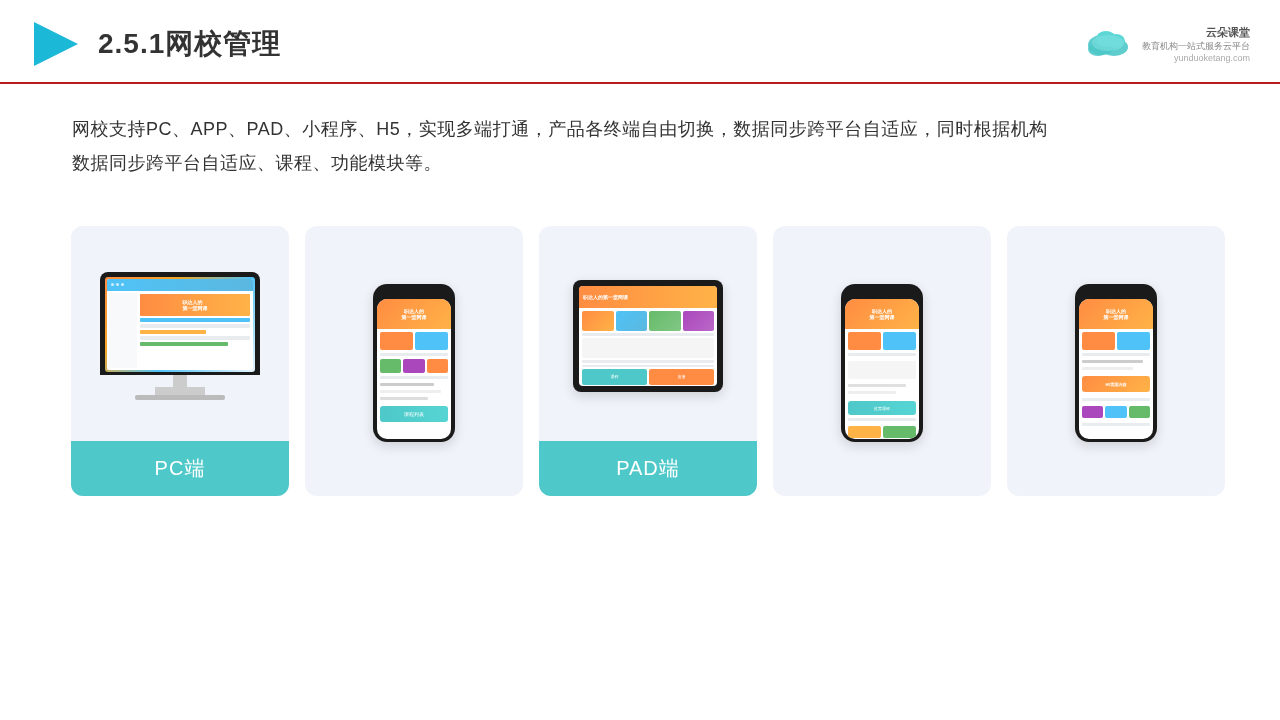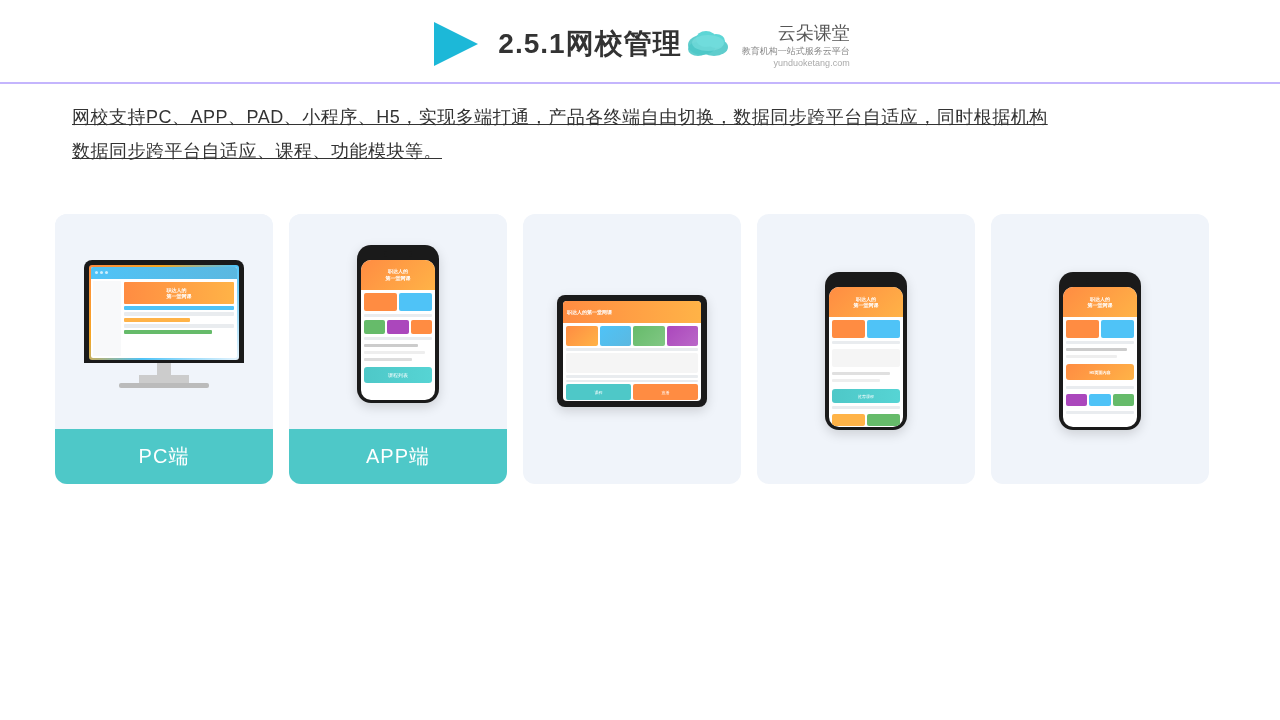"2.5.1网校管理" .header { border-bottom: 2px solid #c4b5fd -> 2px solid #b91c1c; justify-content: center -> space-between }
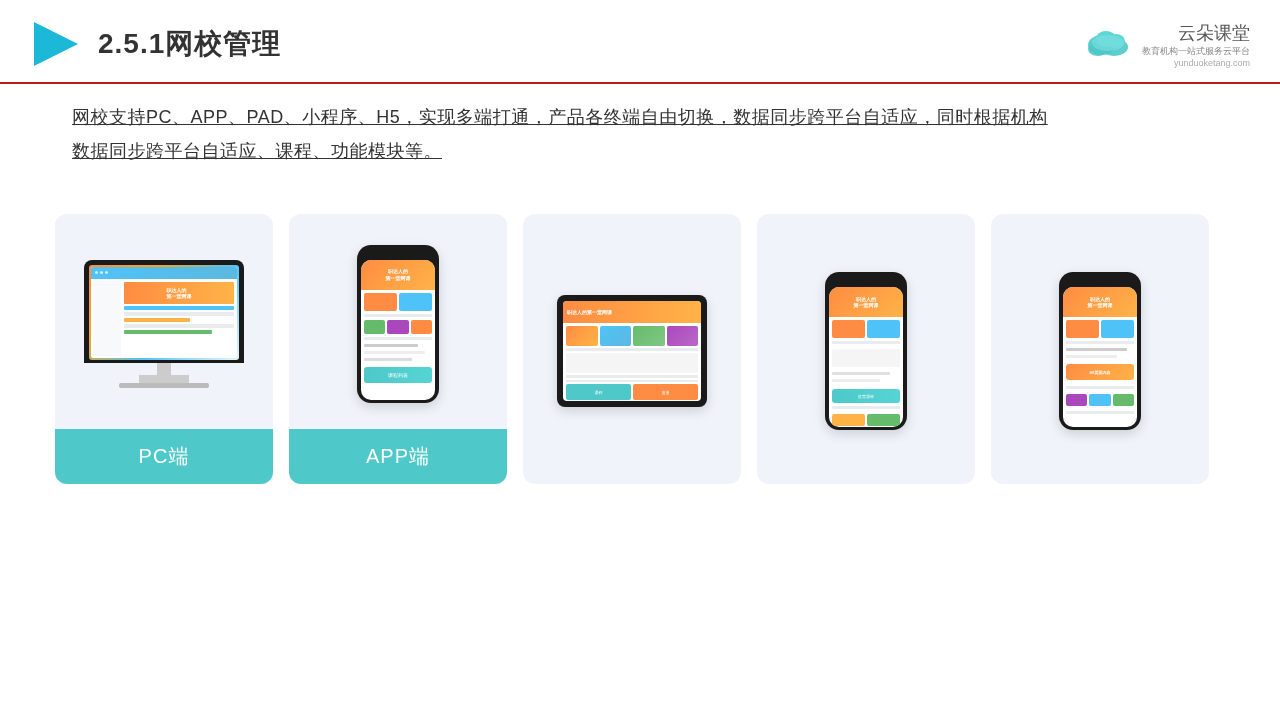"云朵课堂" .logo-name { font-size: 18px -> 11px; font-weight: 400 -> 700 }
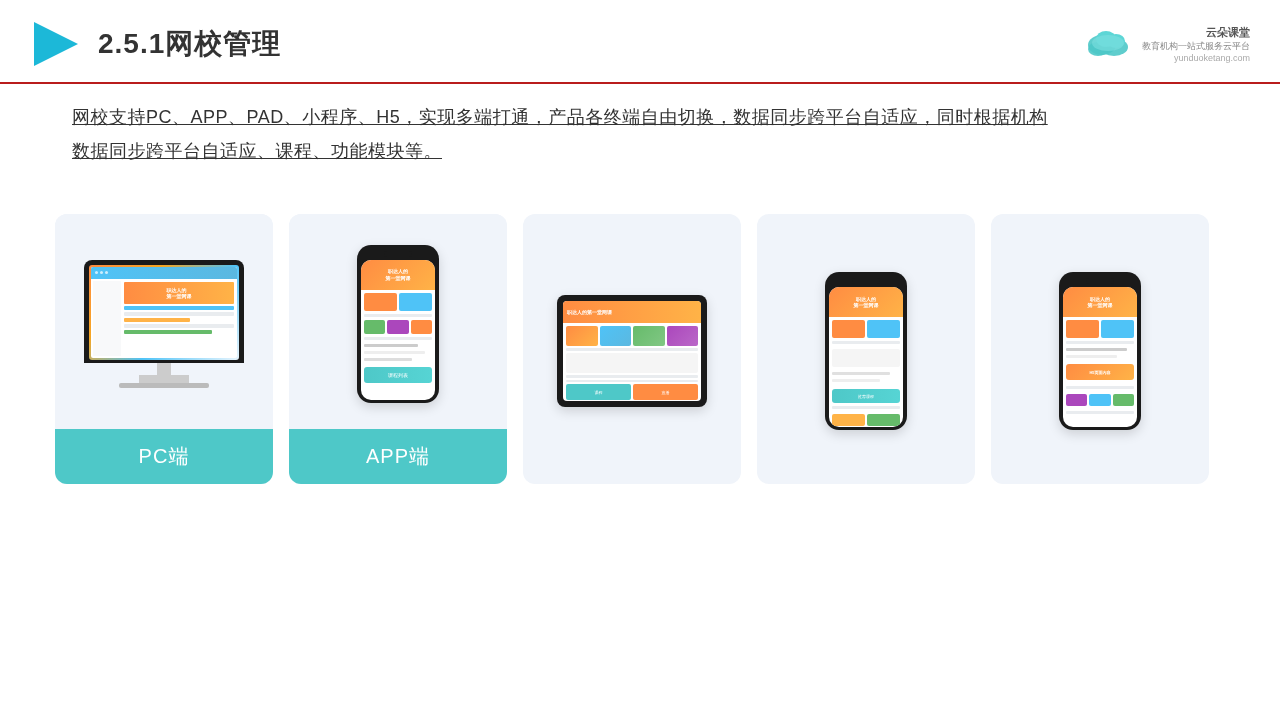"网校支持PC、APP、PAD、小程序、H5，实现多端打通，产品各终端自由切换，数" .description { padding: 16px 72px 18px 72px -> 28px 72px 18px 72px; text-decoration: underline -> none }
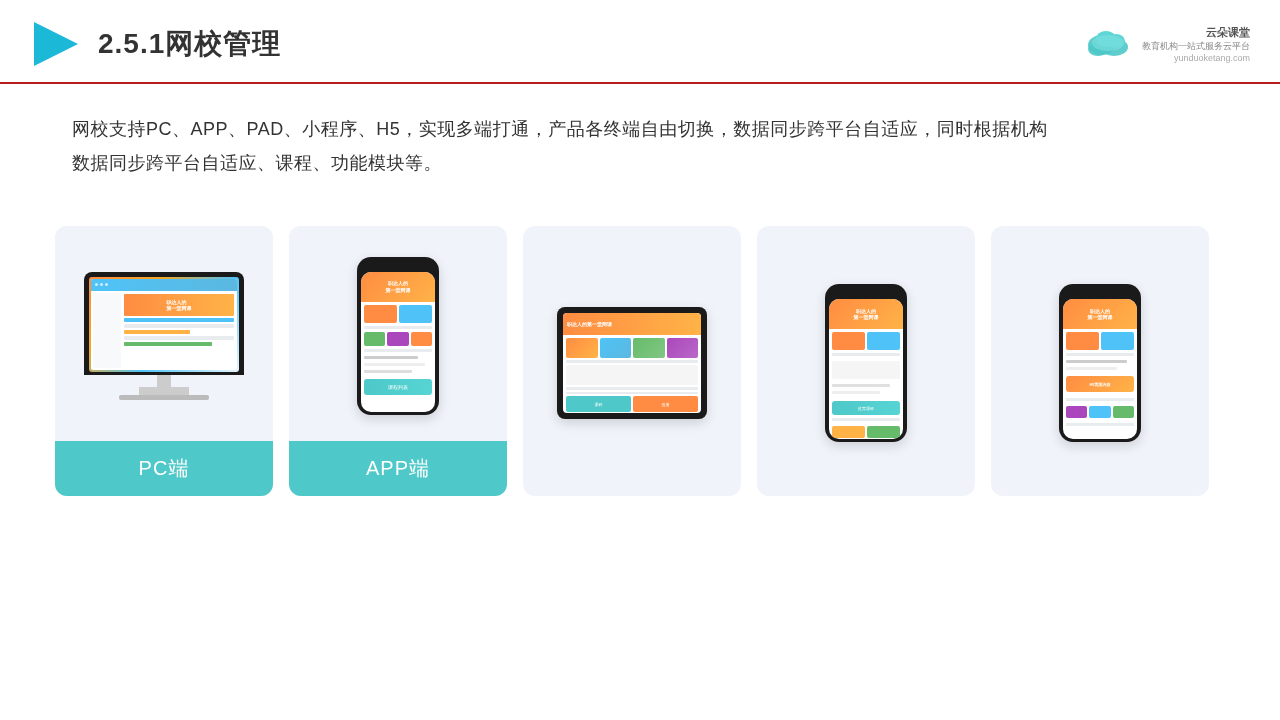"PC端" .cards-container { justify-content: flex-start -> flex-end }
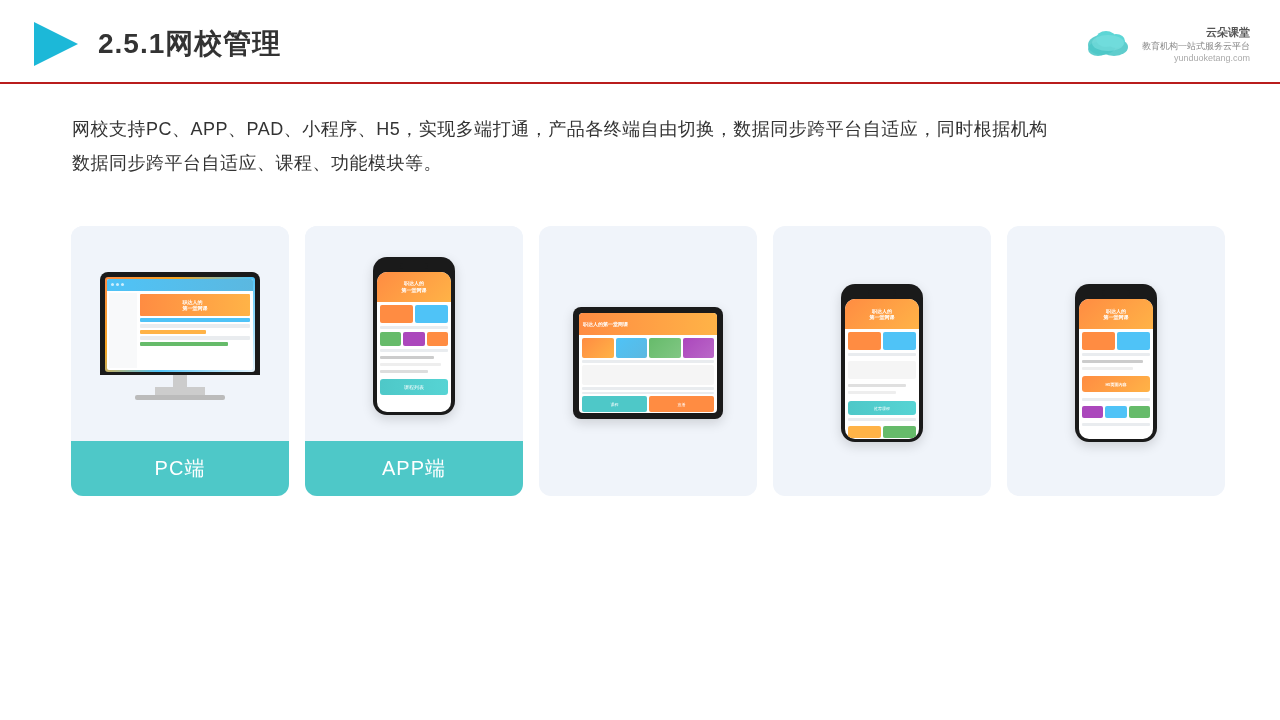"APP端" div.card-label { html: <div>APP端</div> -> none }
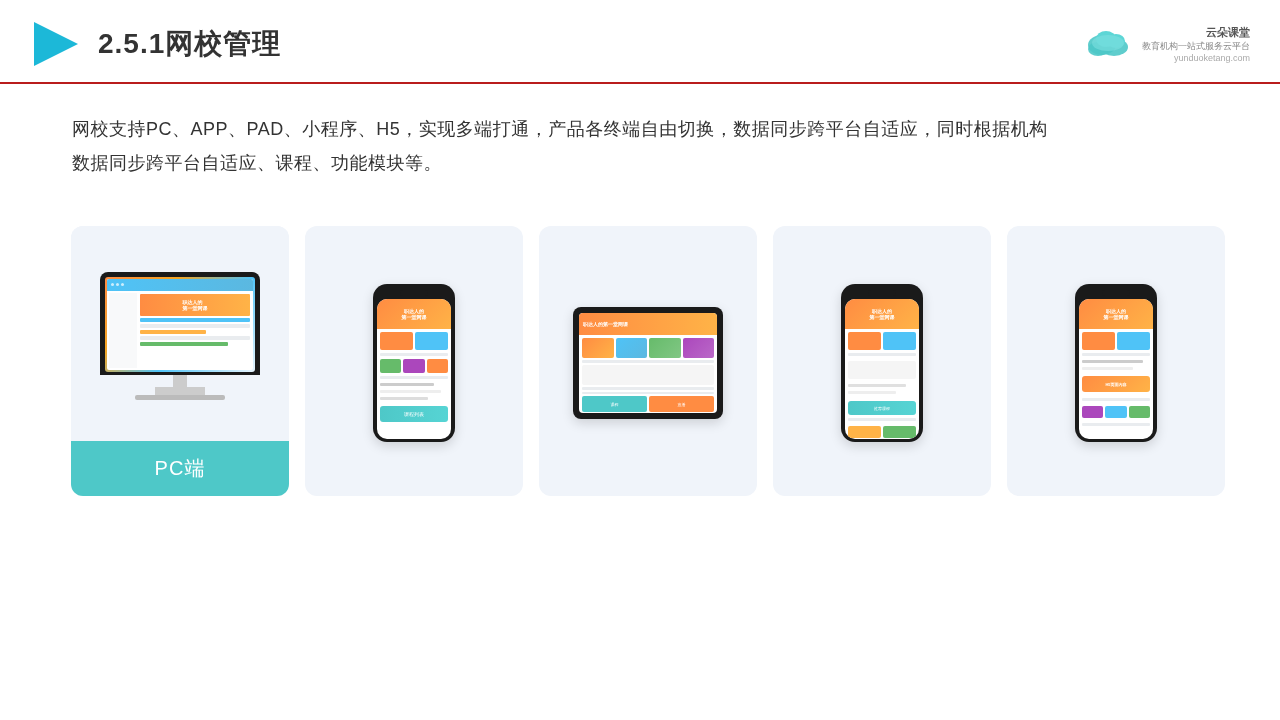"PAD端" div.card-label { html: none -> <div>PAD端</div> }
